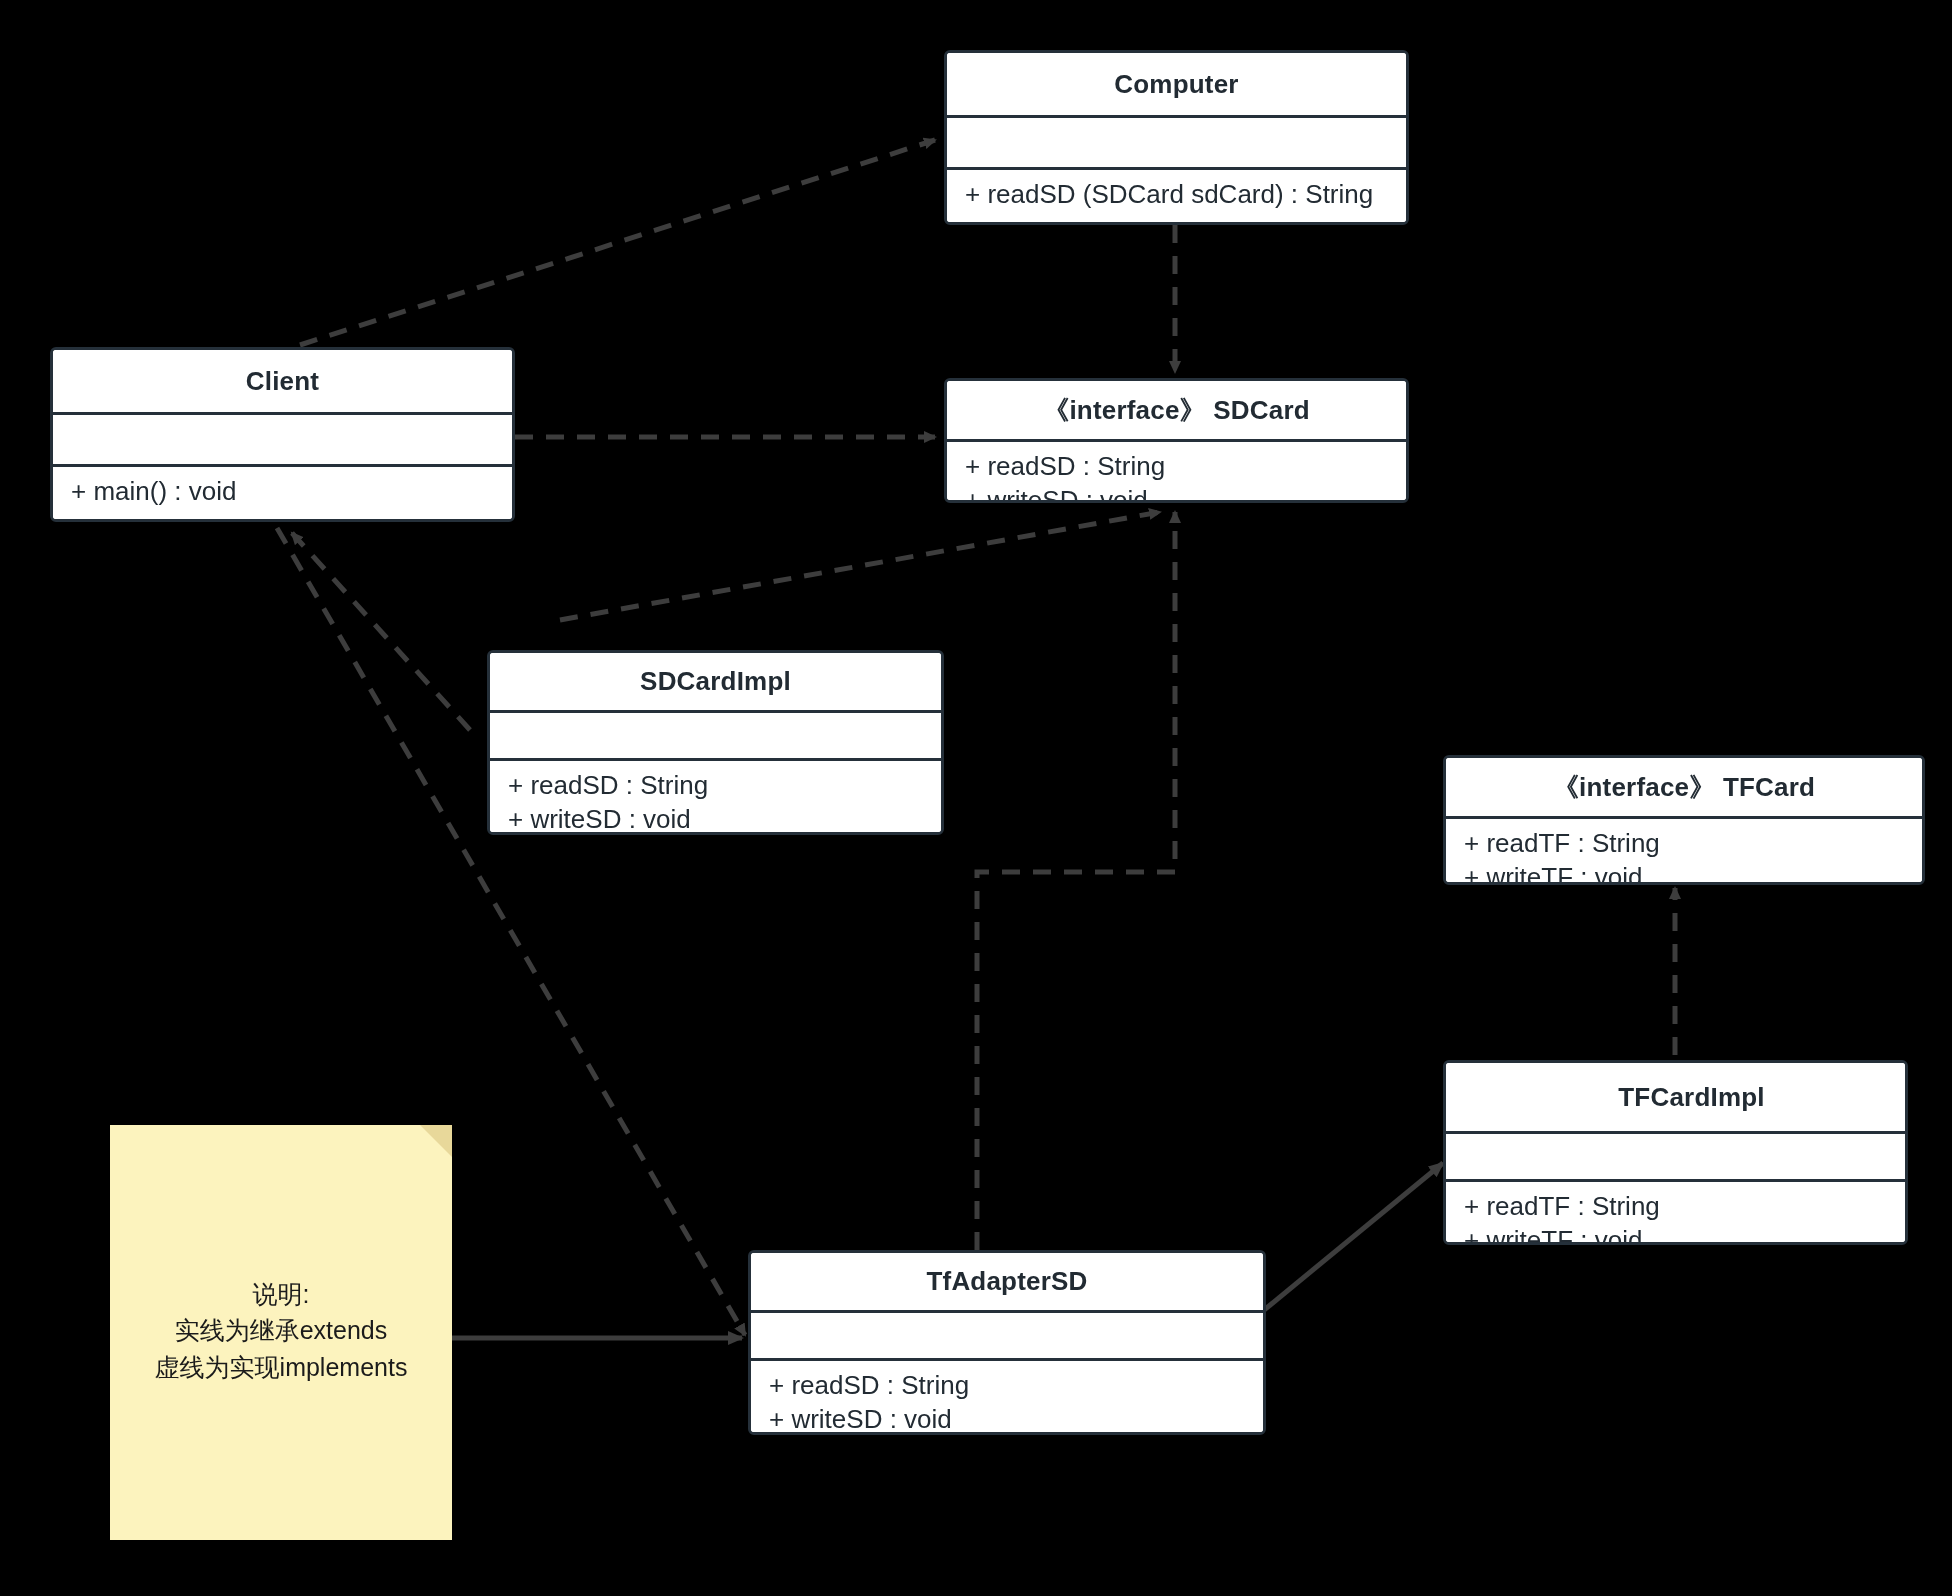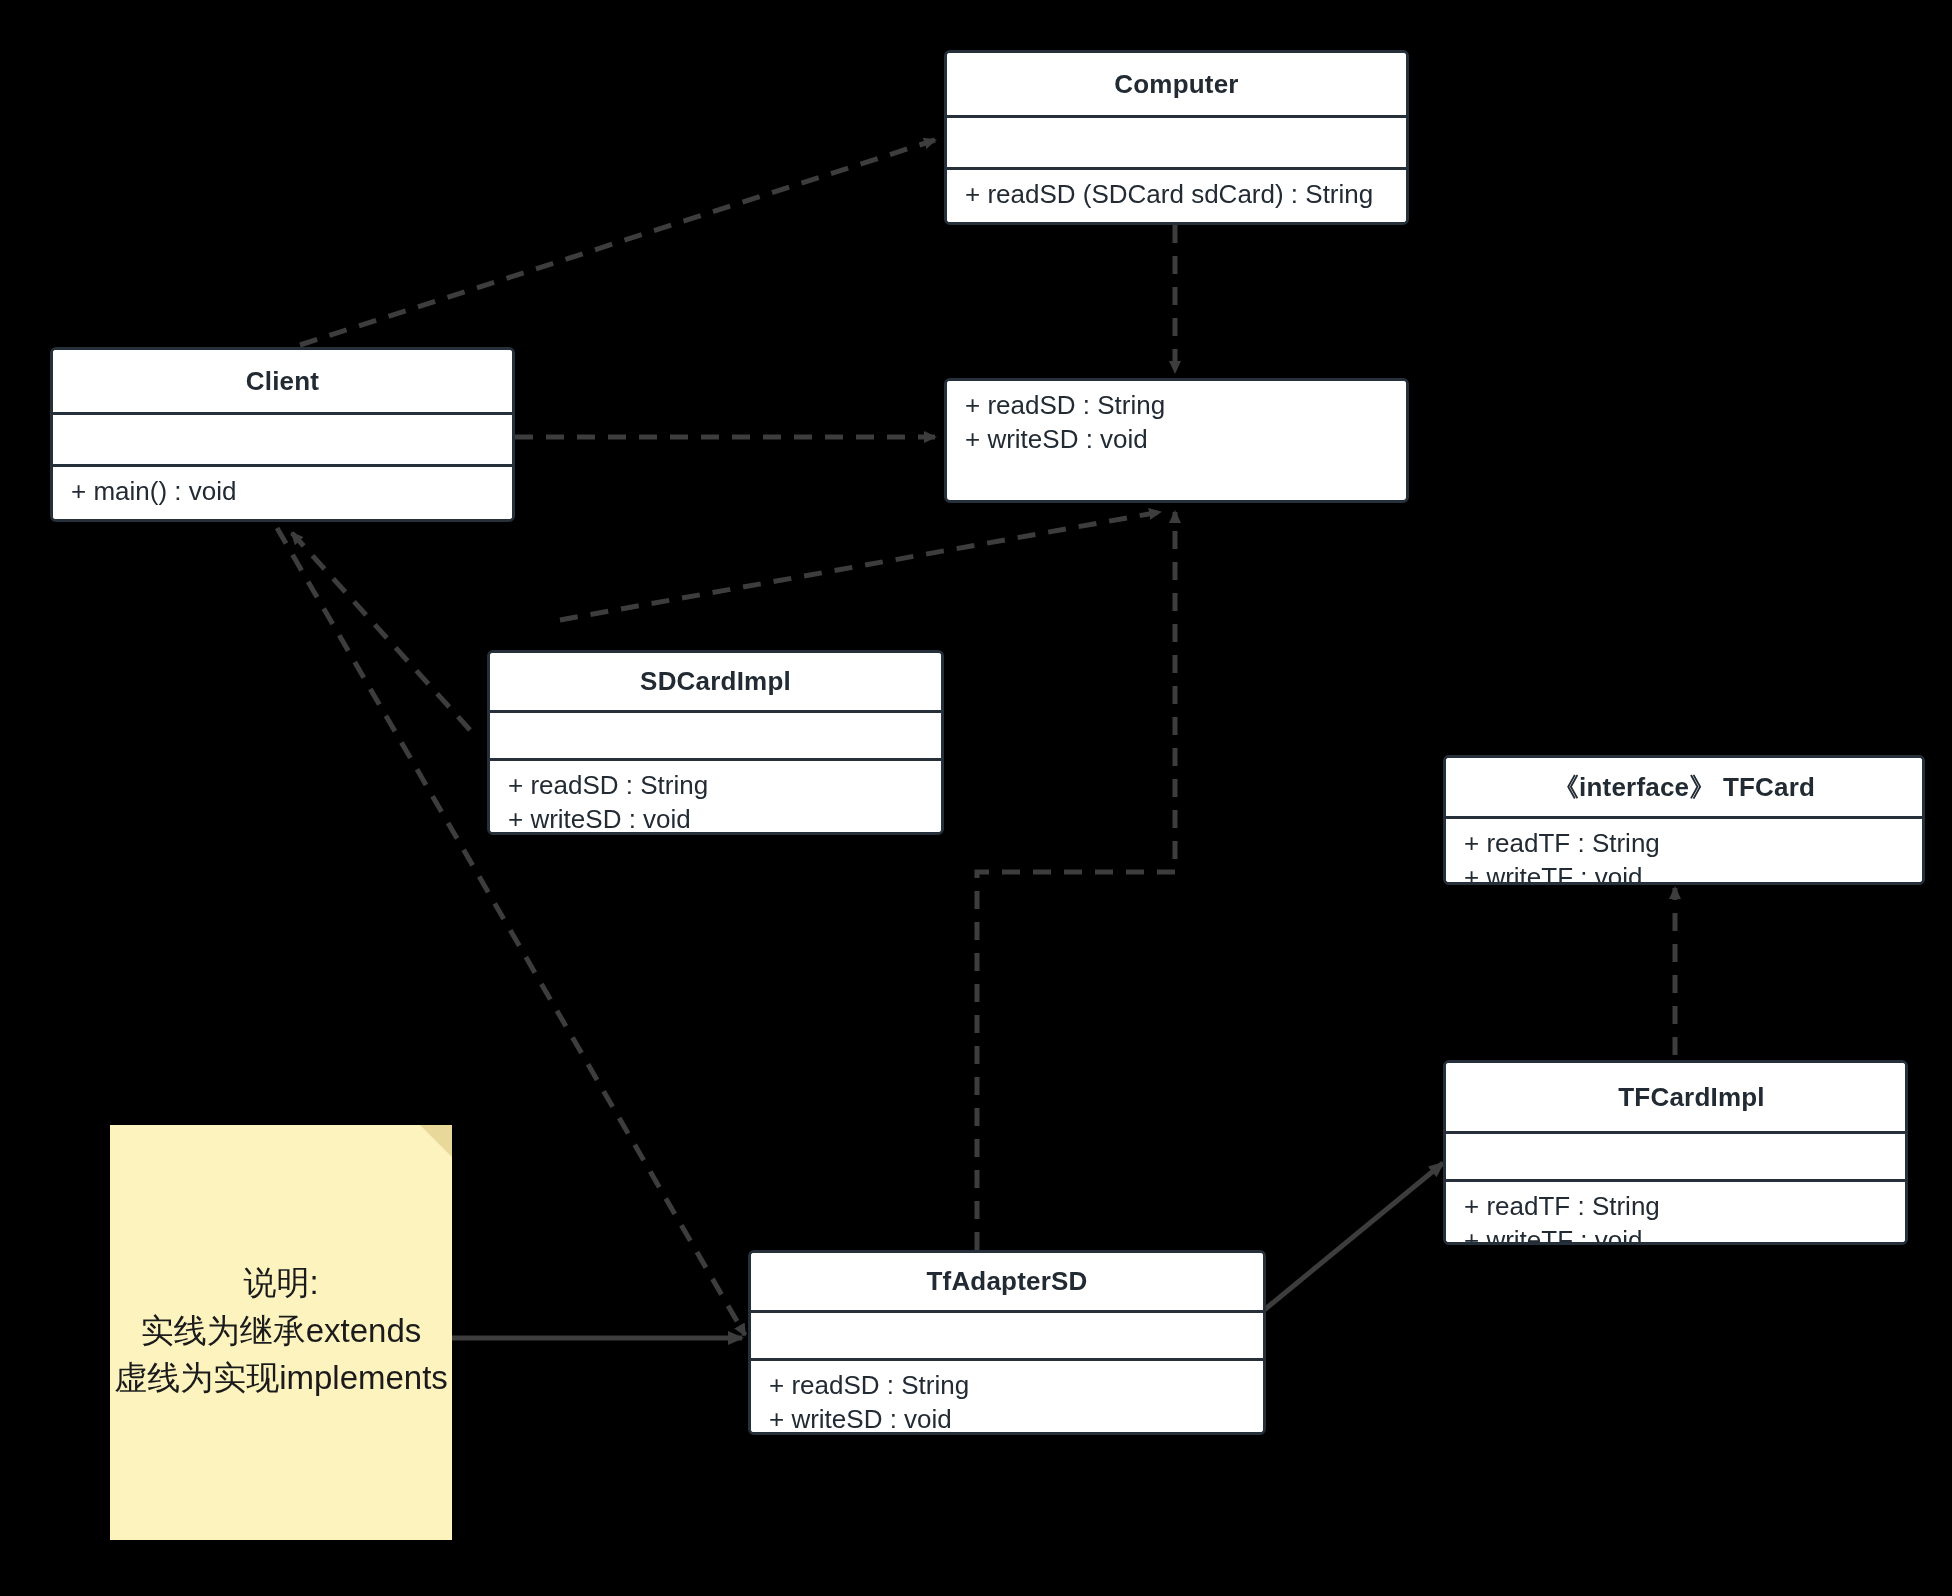"《interface》 SDCard" div.compartment { html: none -> <div>《interface》 SDCard</div> }
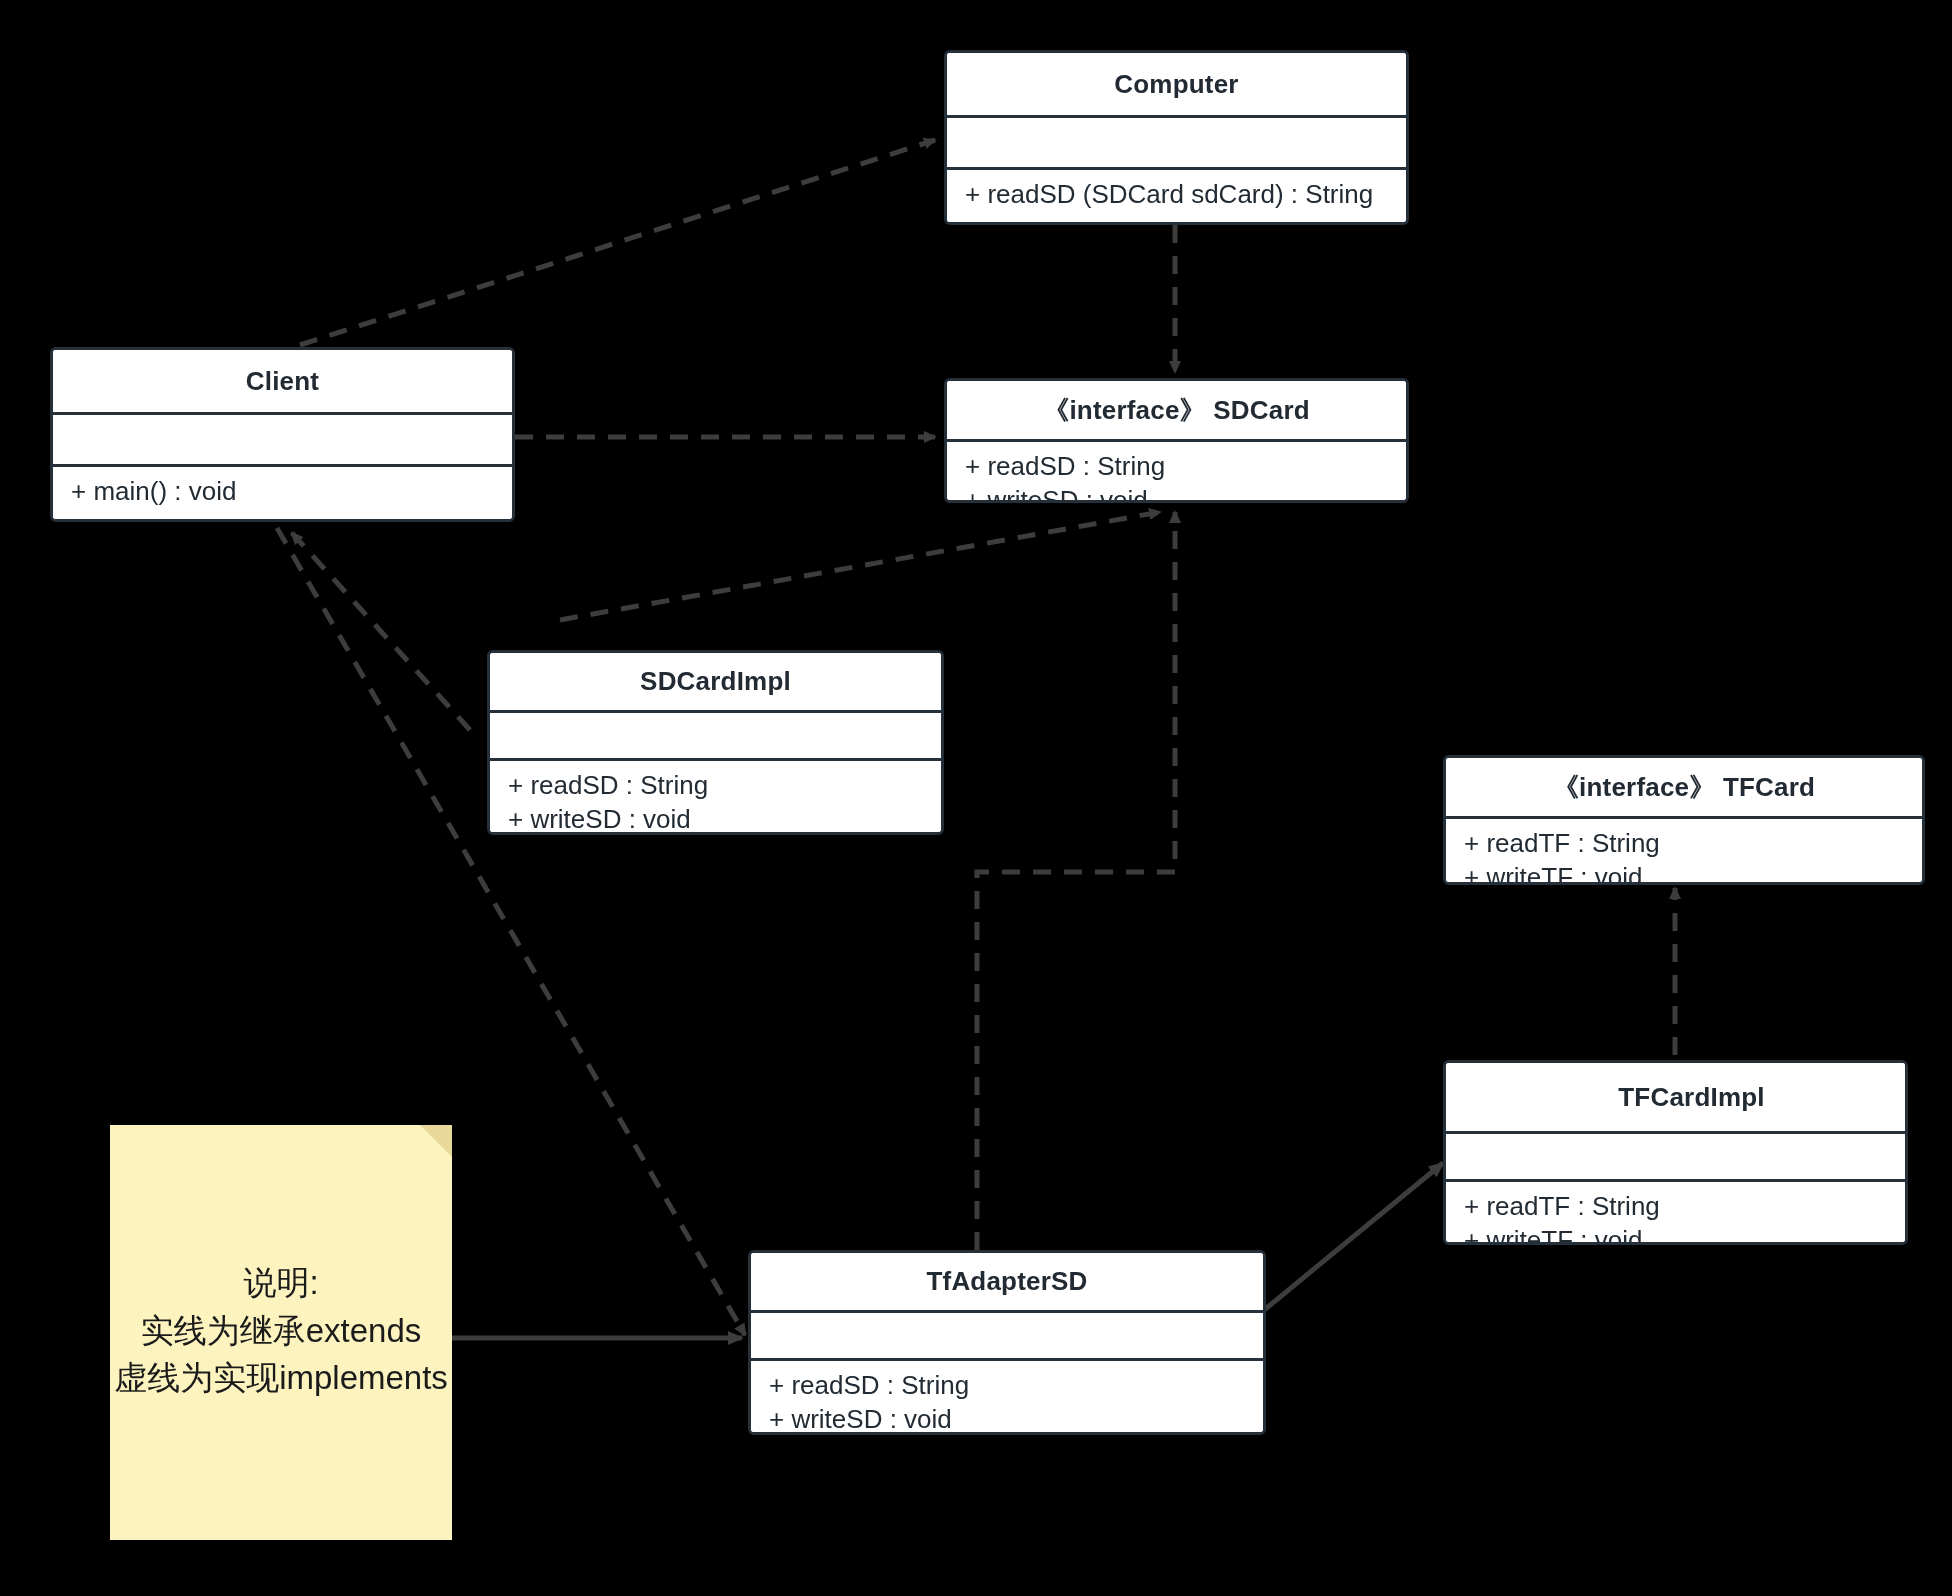"说明:" .note-text { font-size: 33px -> 25px }
